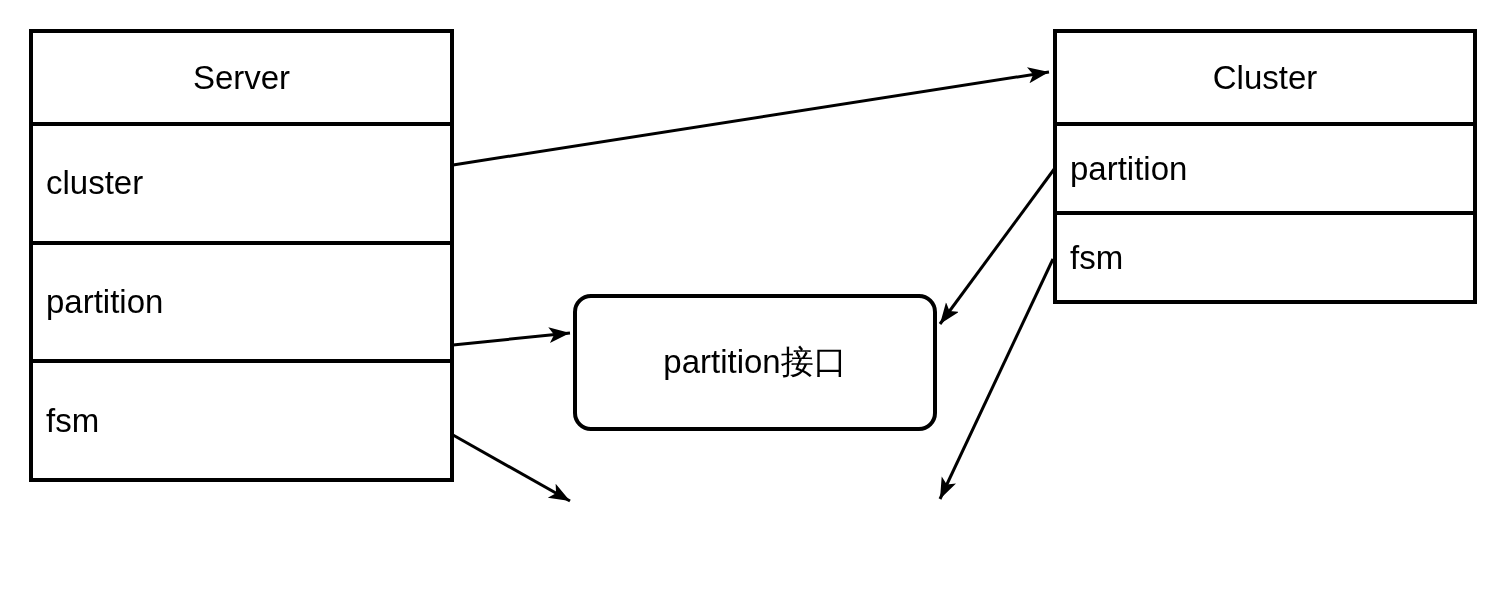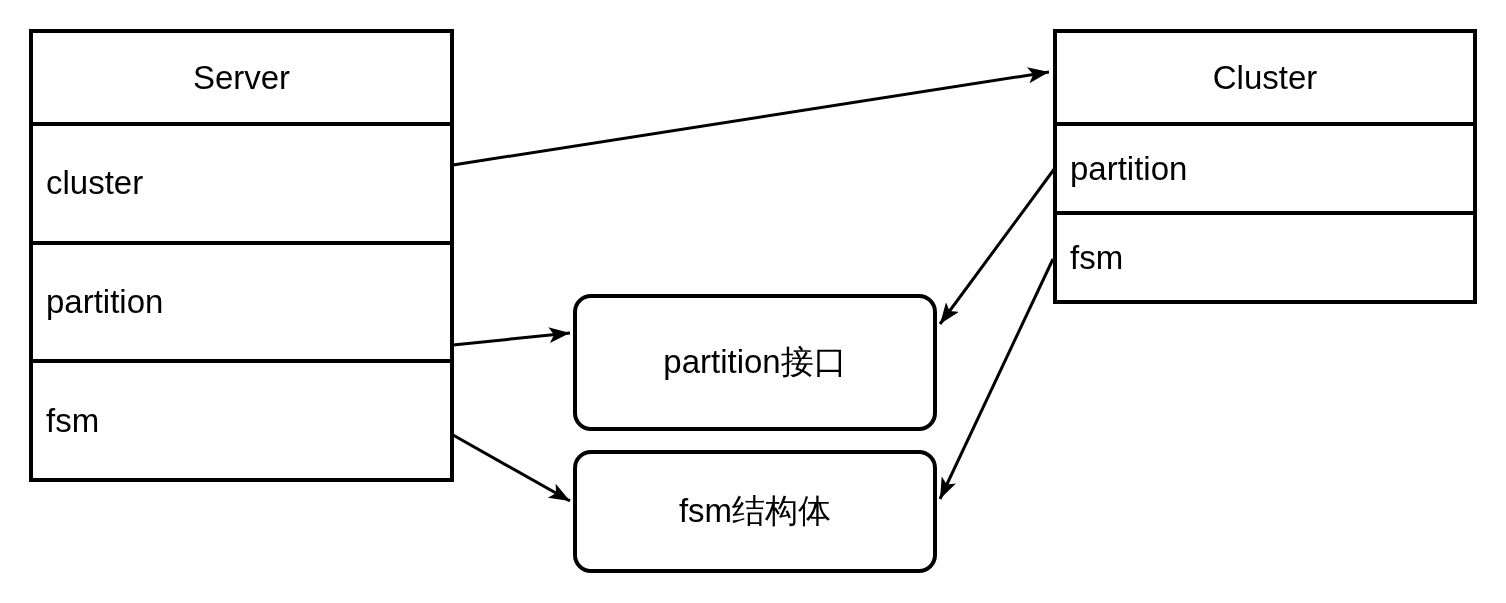"fsm结构体" div.rounded-node { html: <div>fsm结构体</div> -> none }
